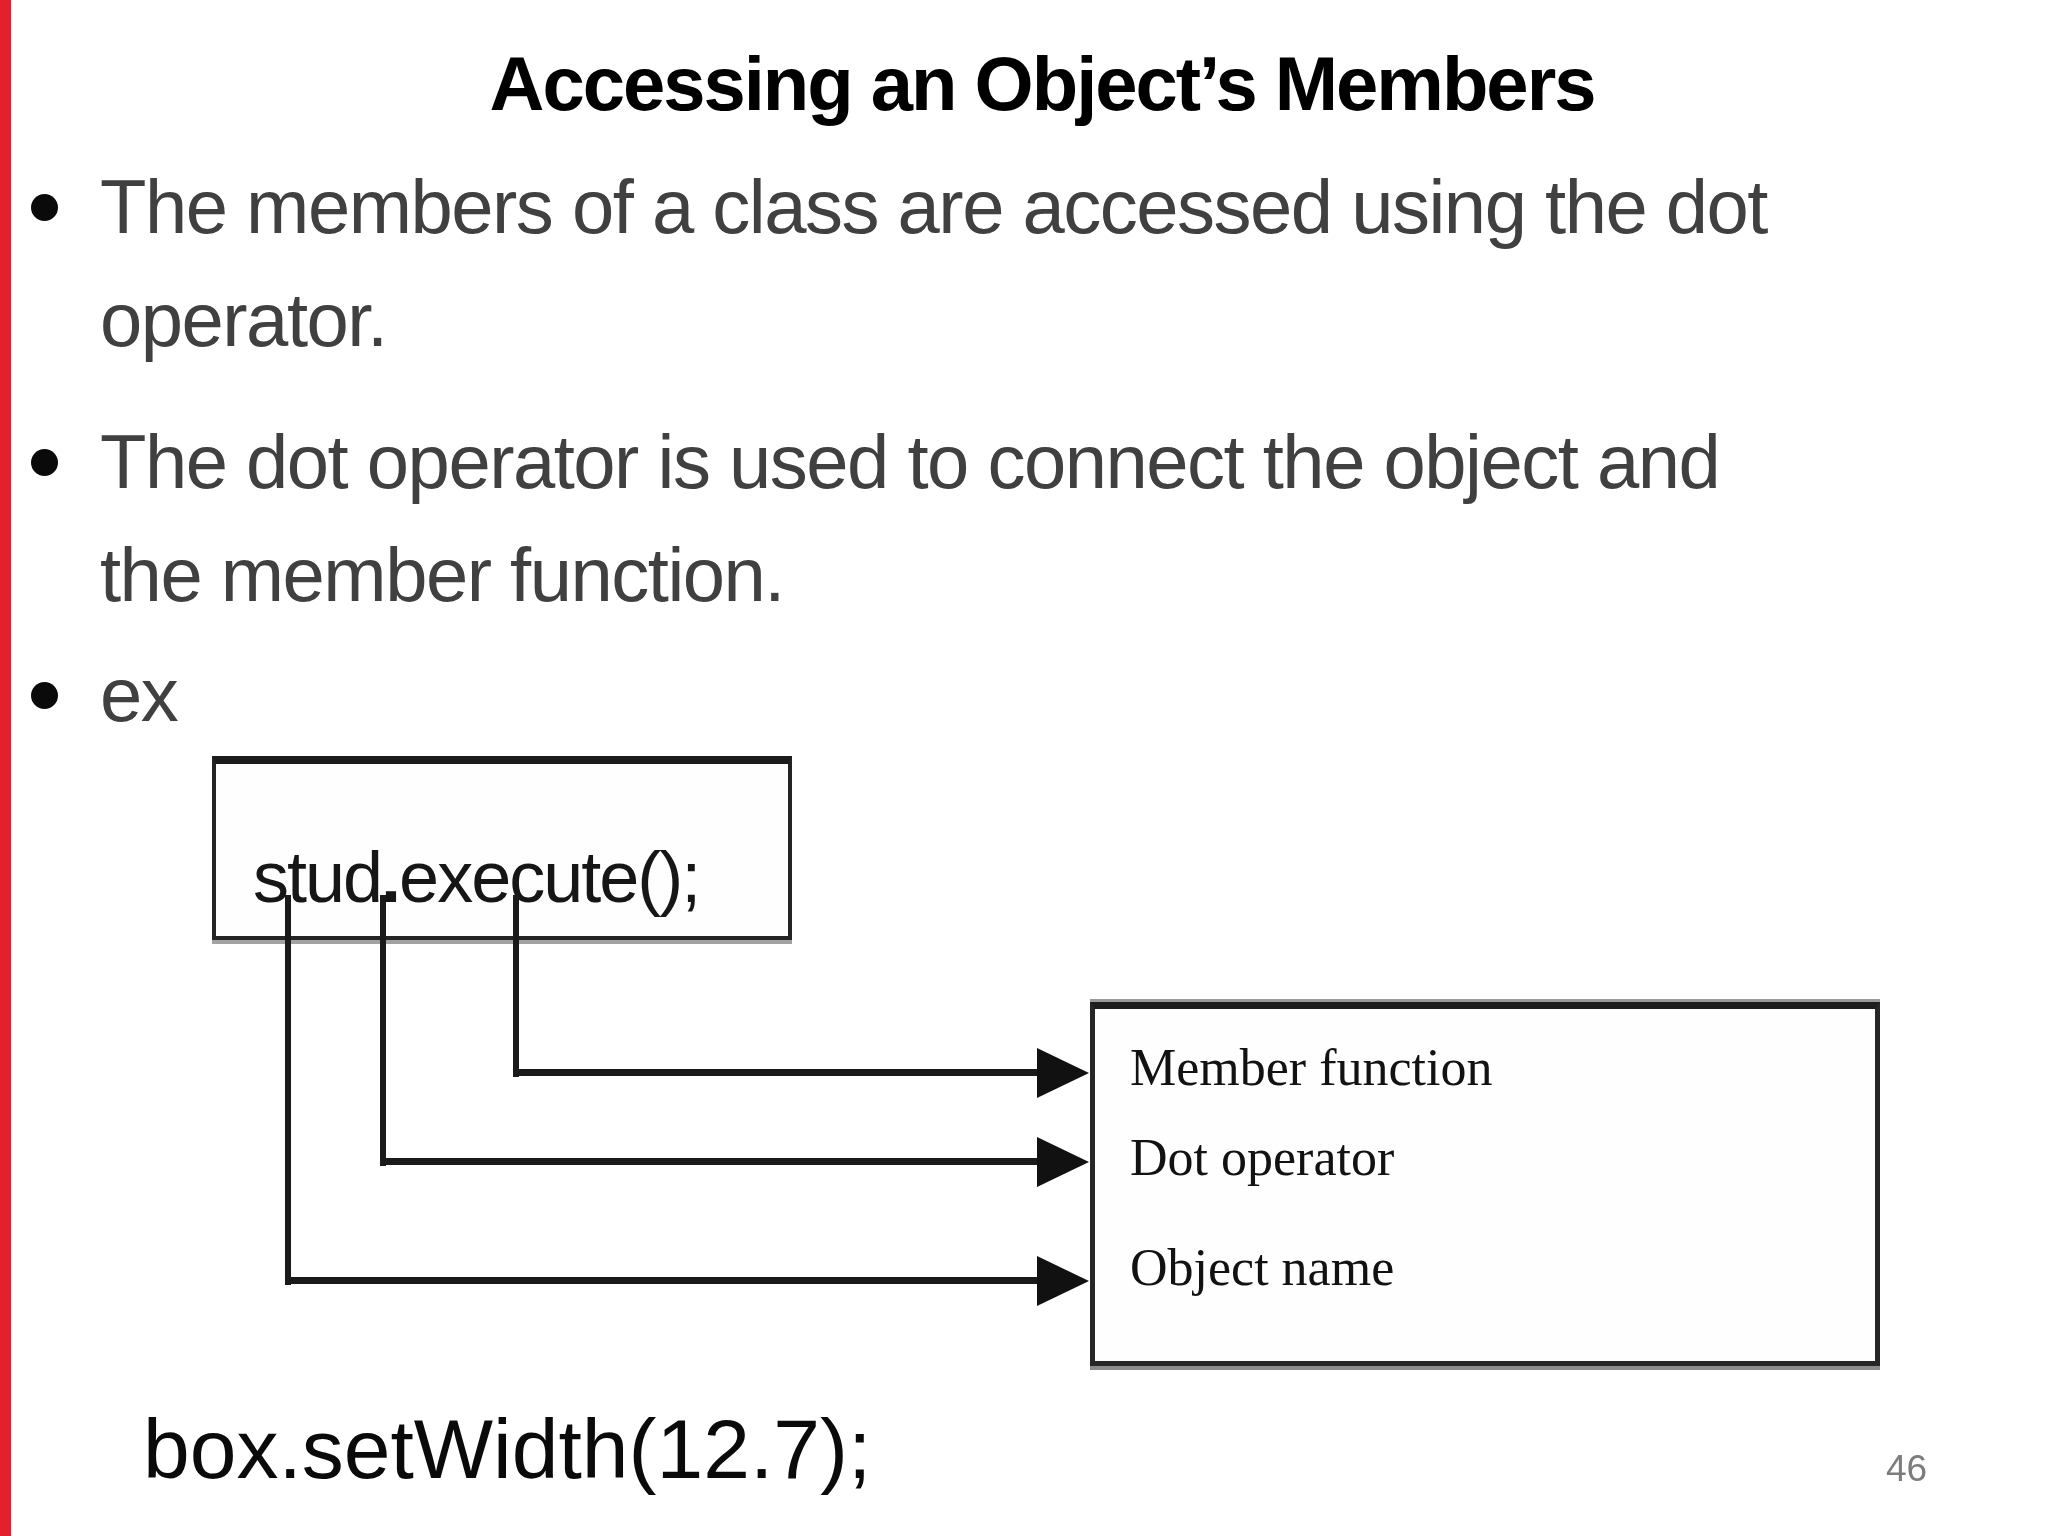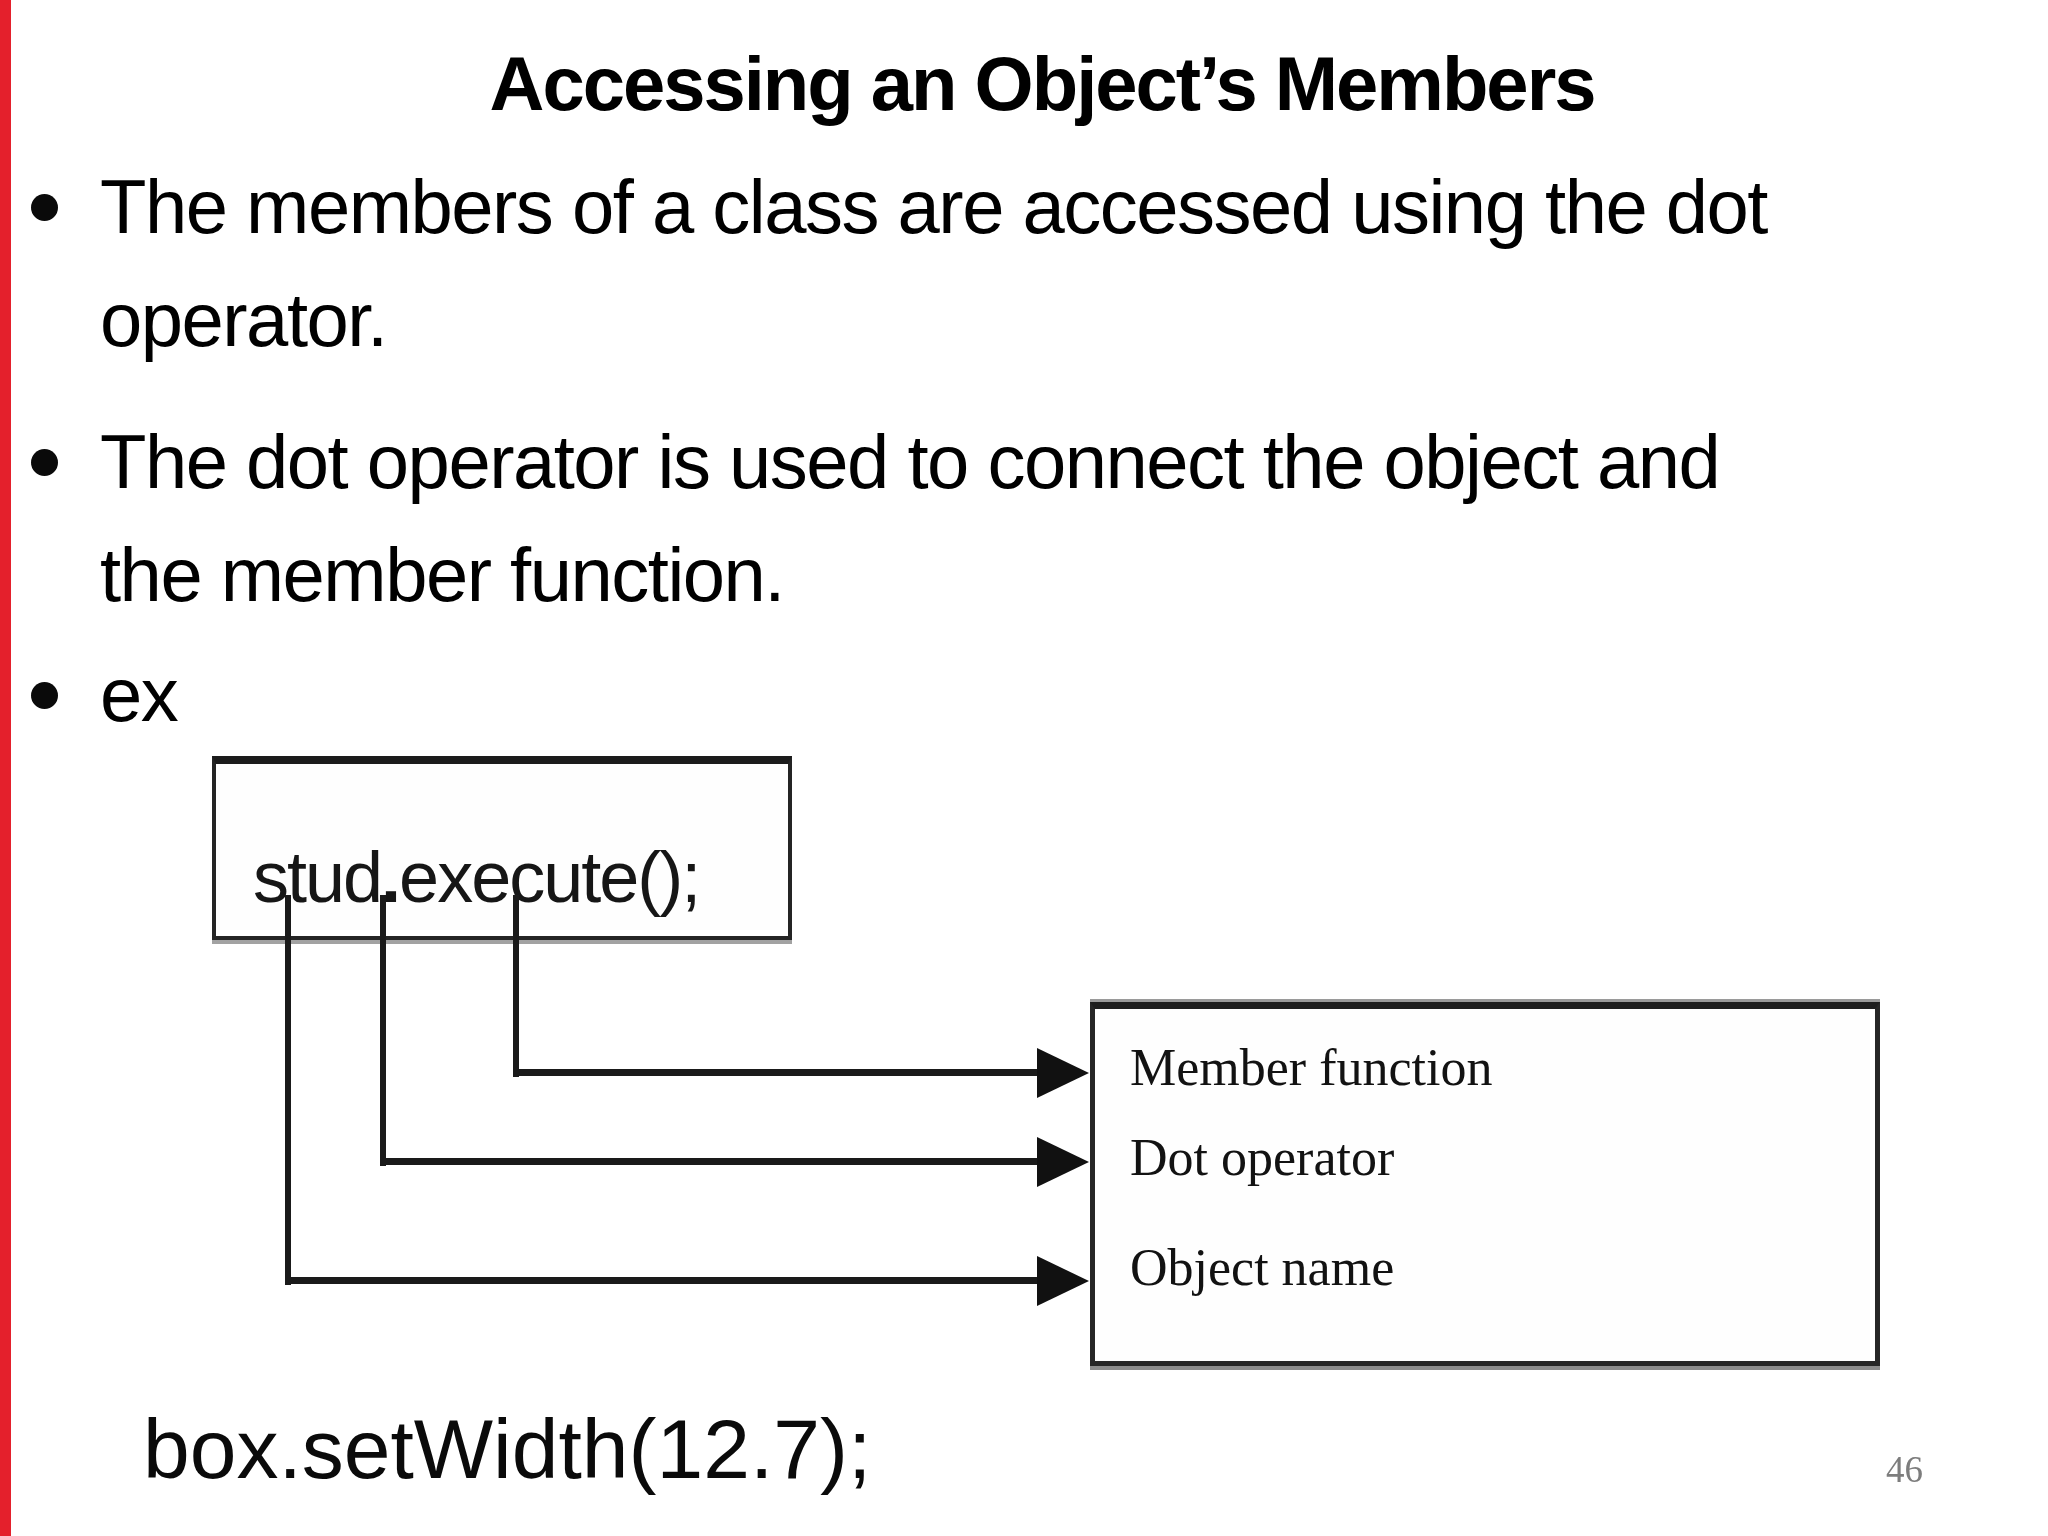"The members of a class" .bullet-block { color: #000000 -> #404040 }
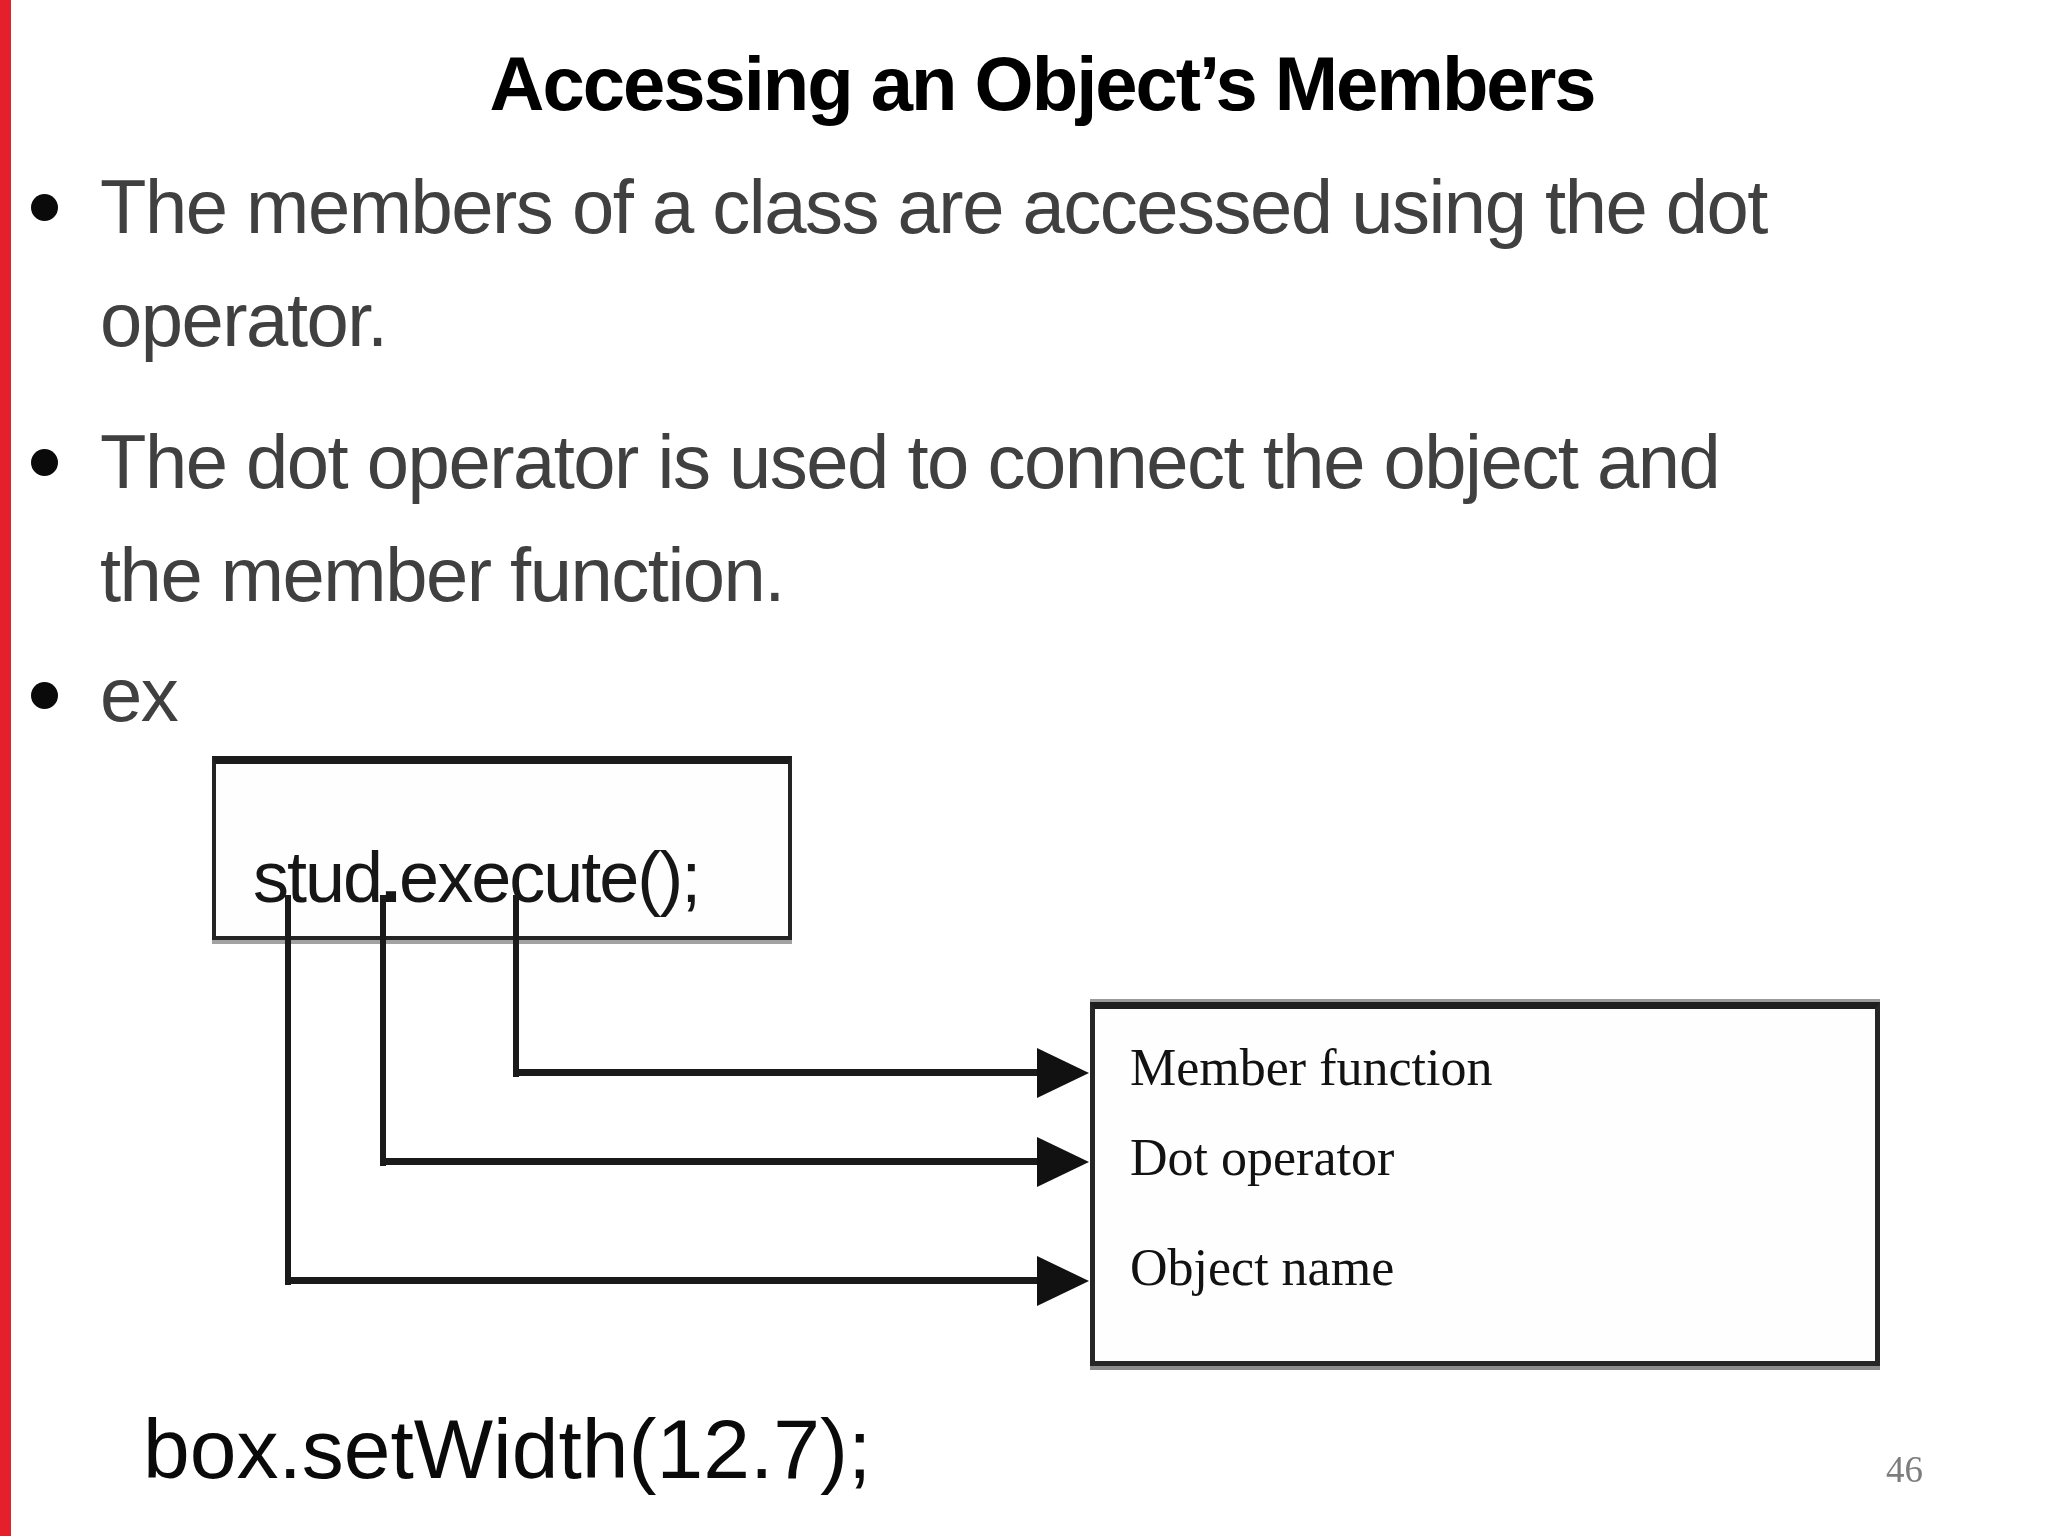"46" .page-number { font-family: Liberation Serif, serif -> none }
